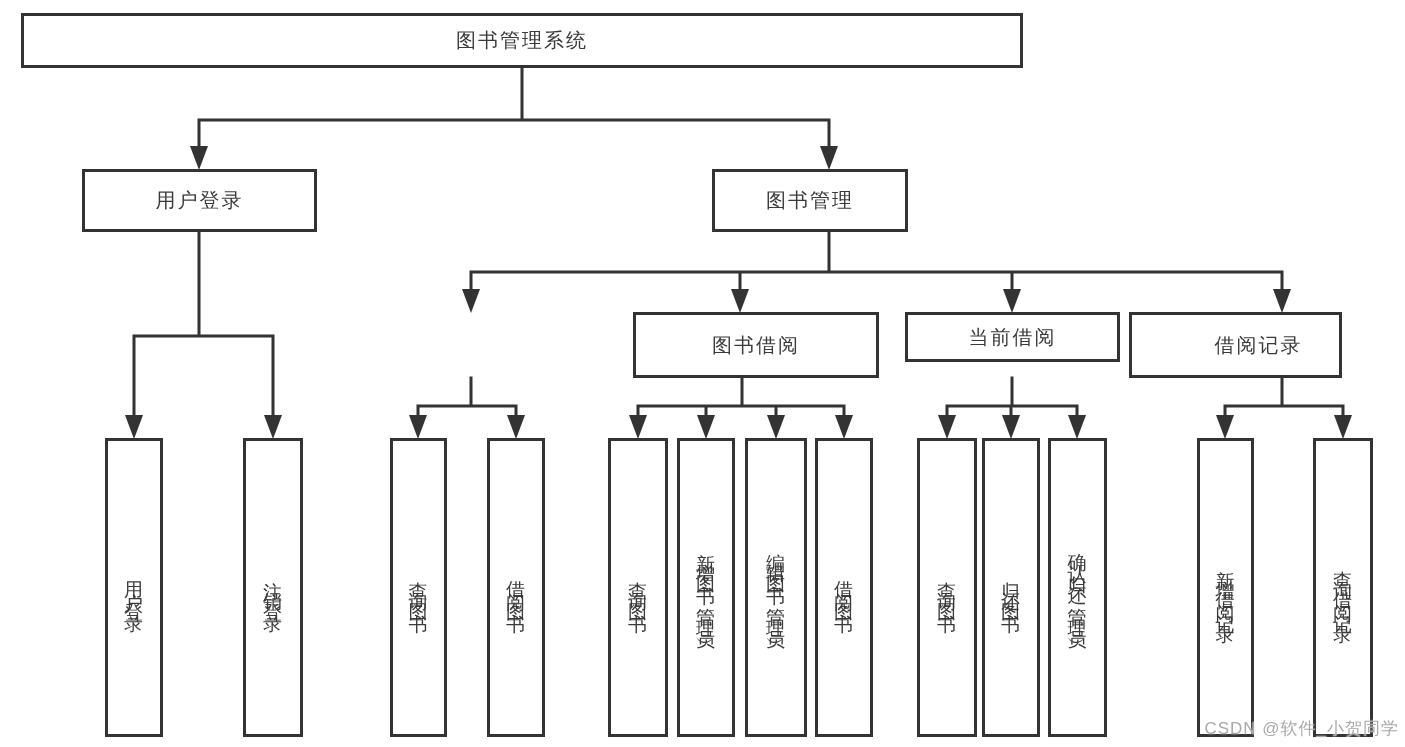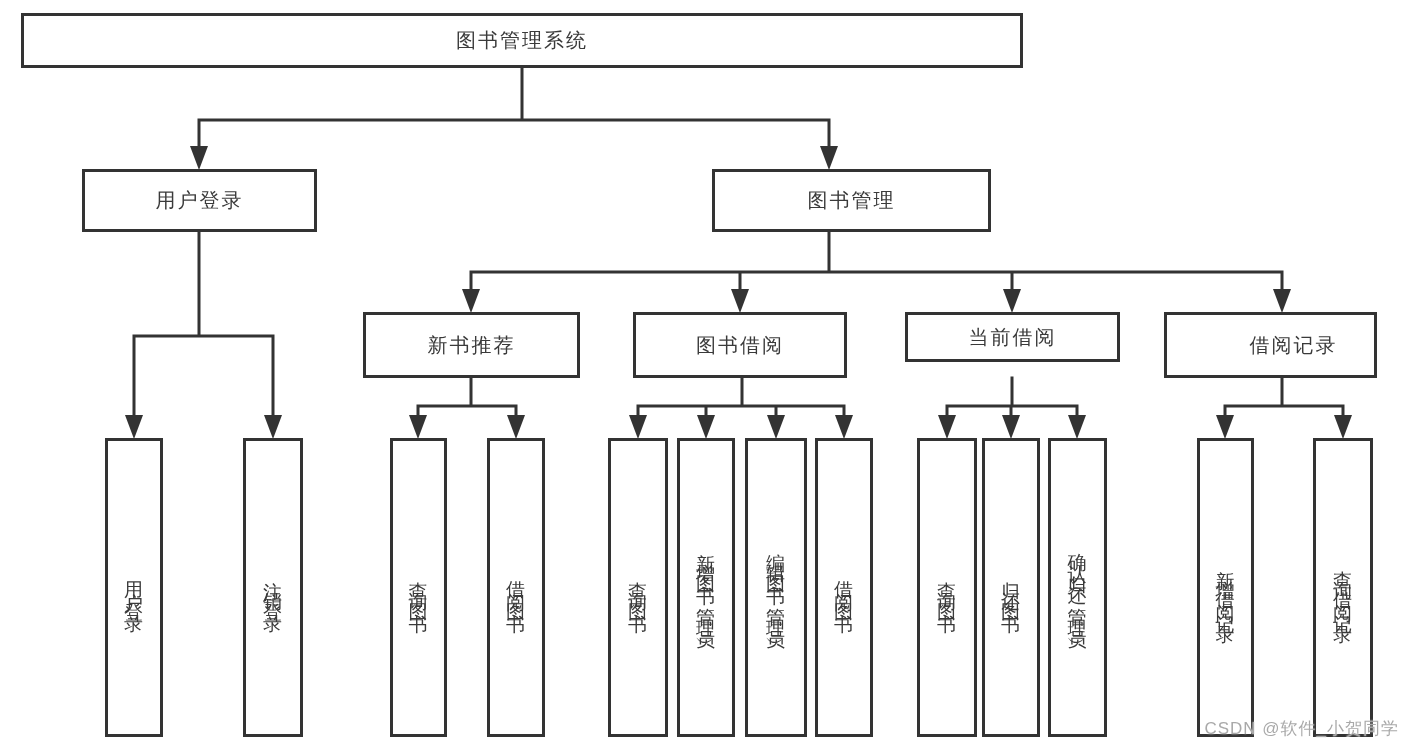"图书管理" div.node { width: 279px -> 196px }
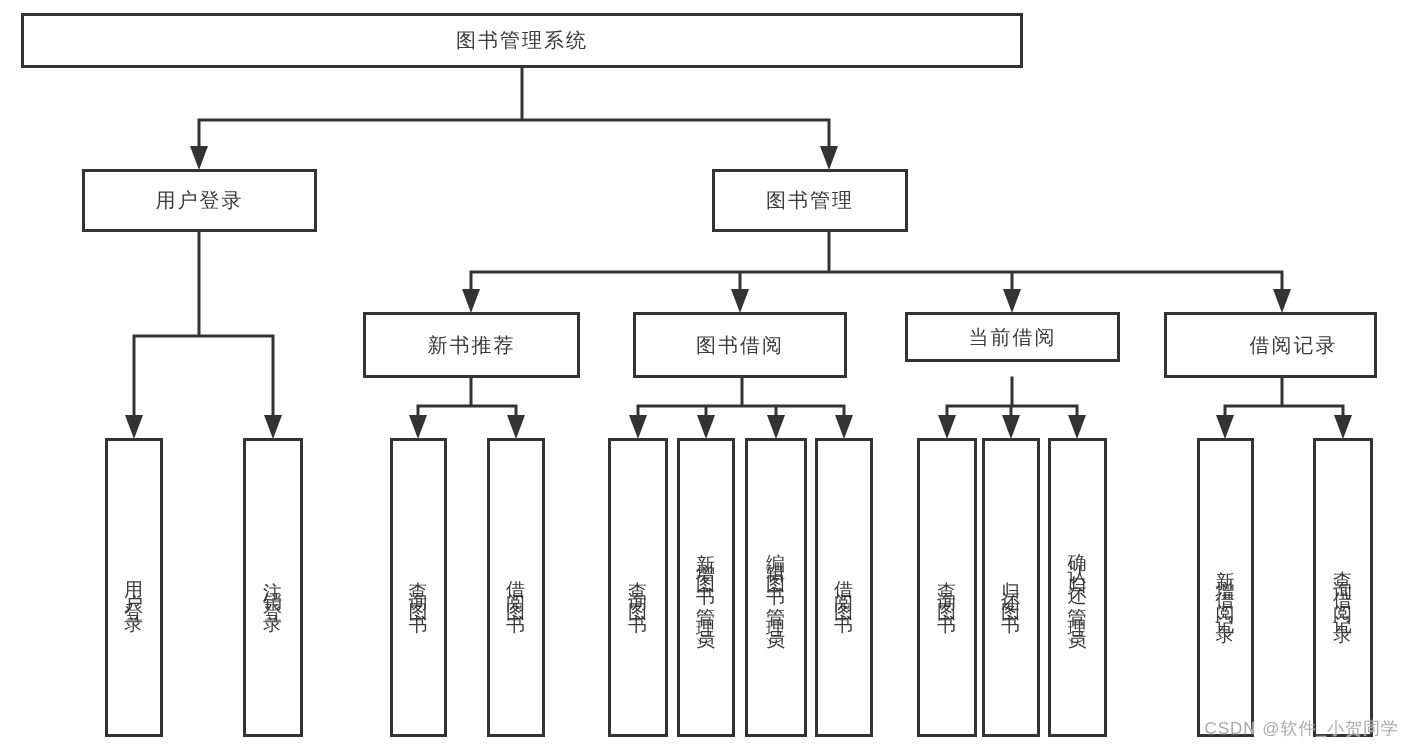"新书推荐" div.node { html: <div>新书推荐</div> -> none }
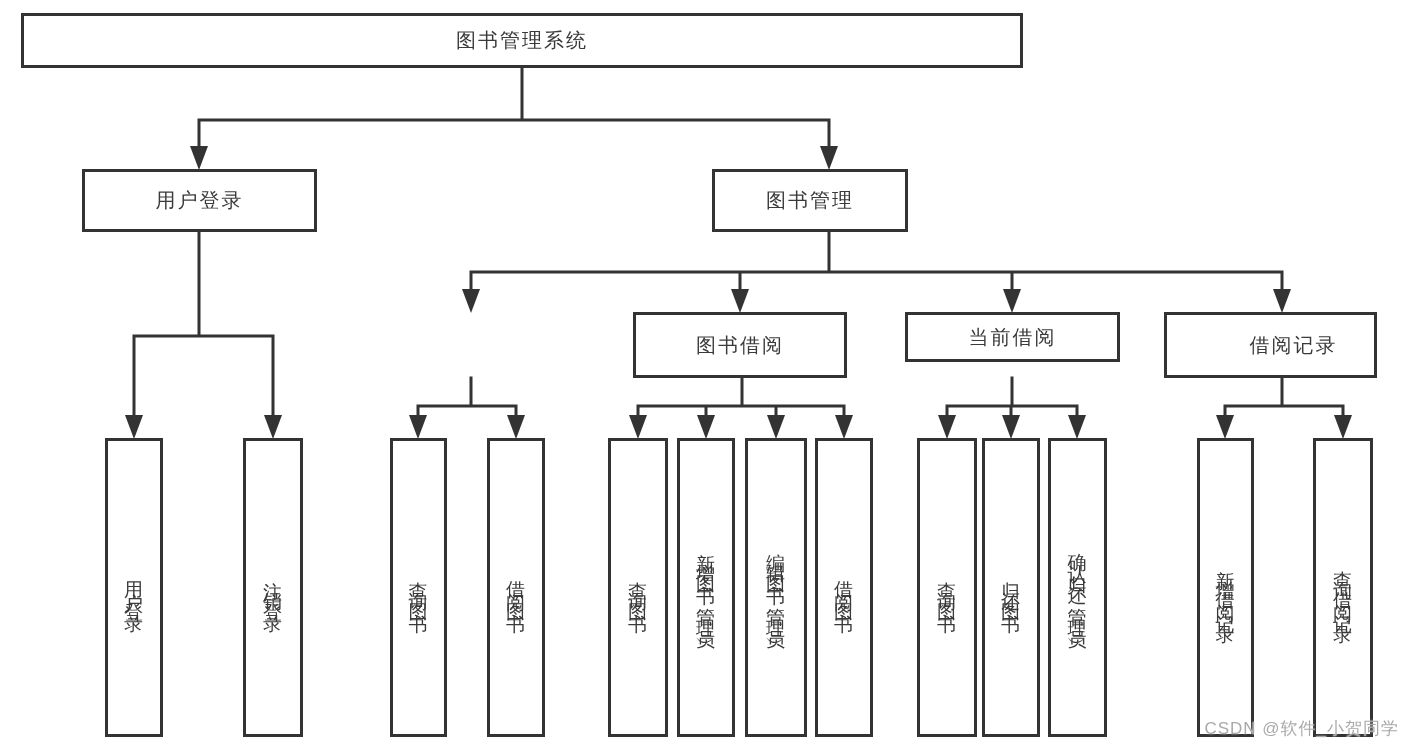"图书借阅" div.node { width: 214px -> 246px }
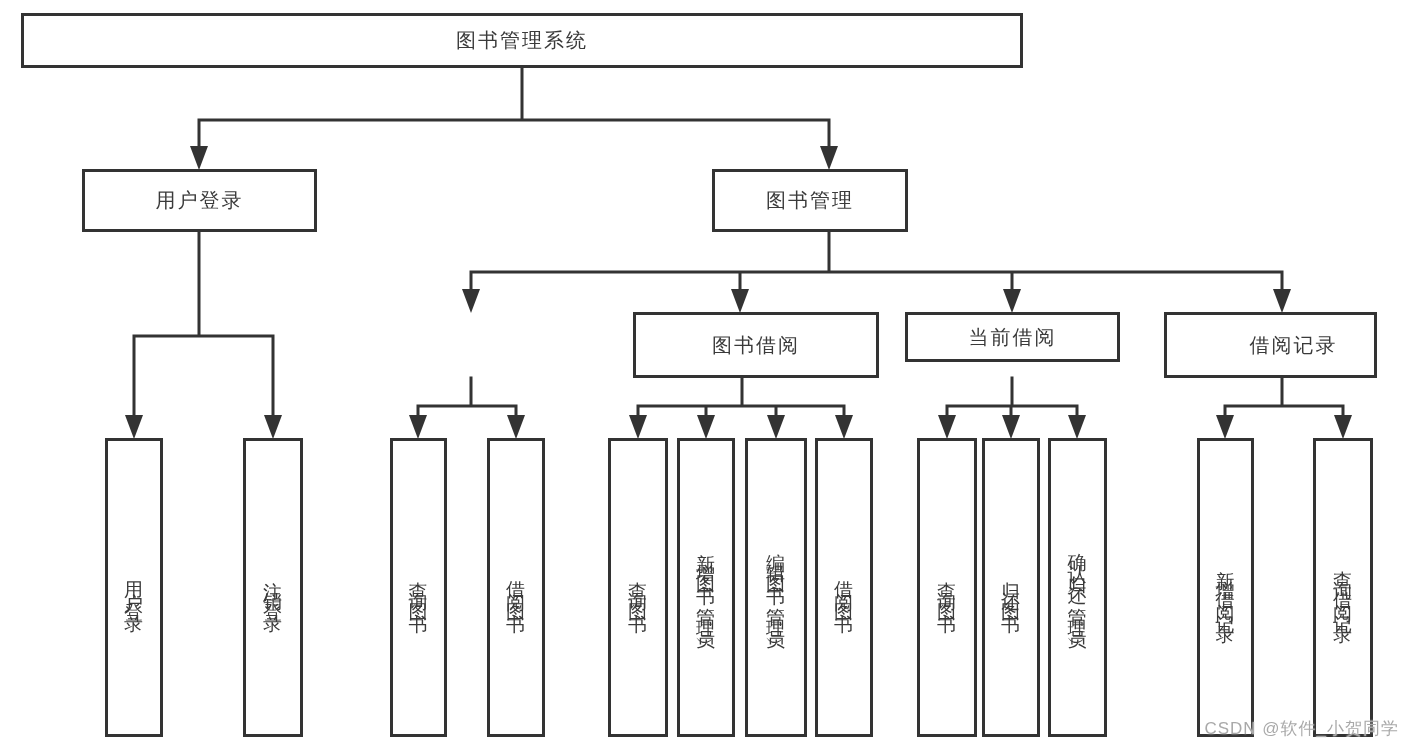"借阅记录" div.node { left: 1164px -> 1129px }
